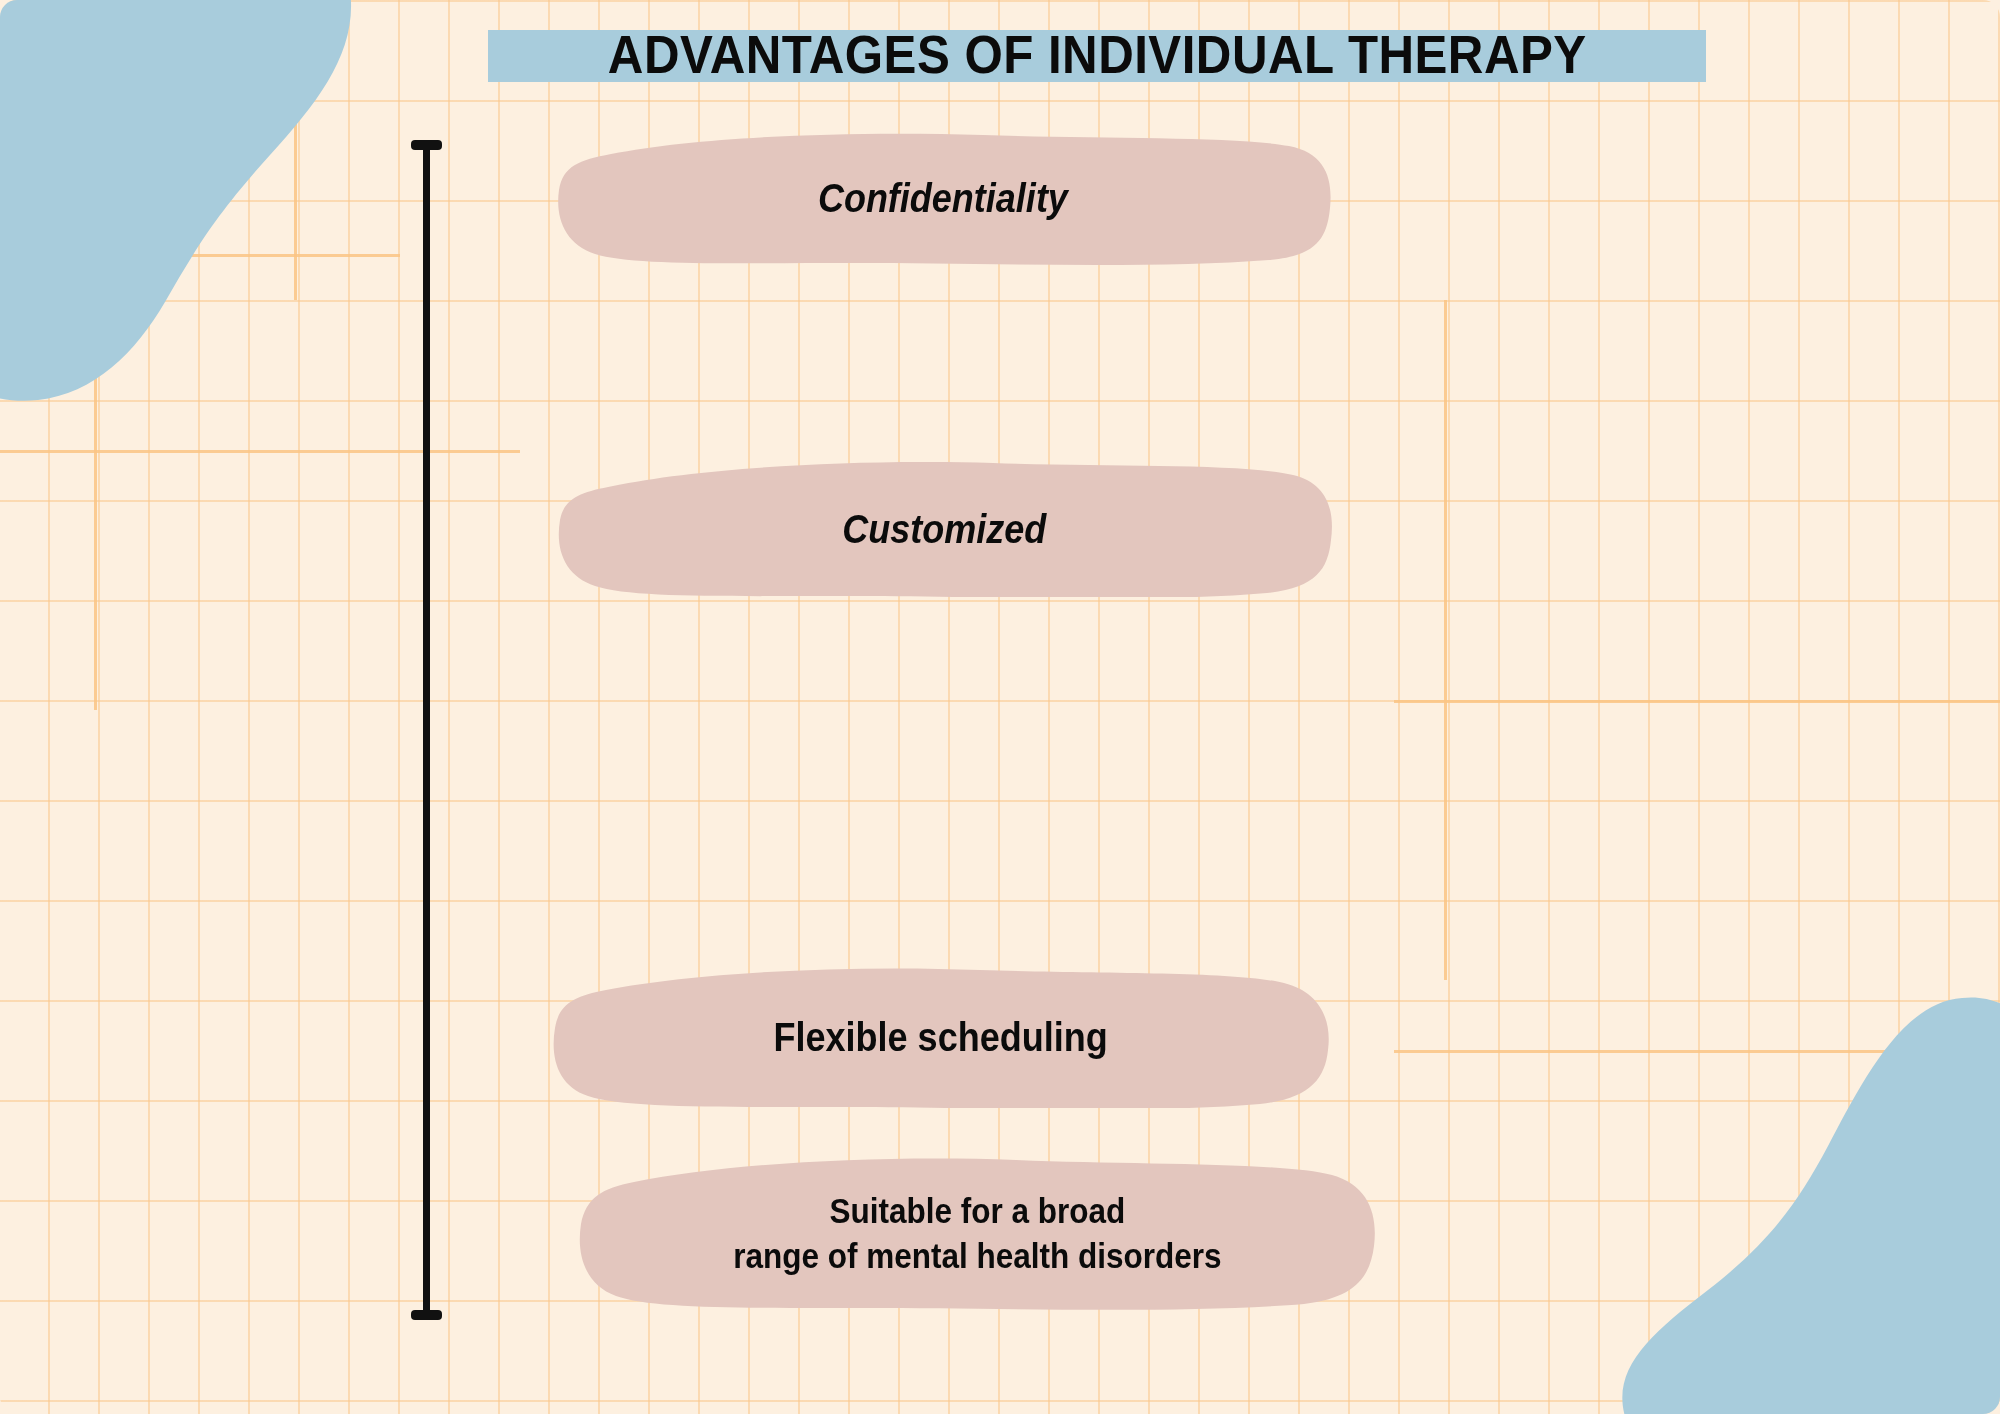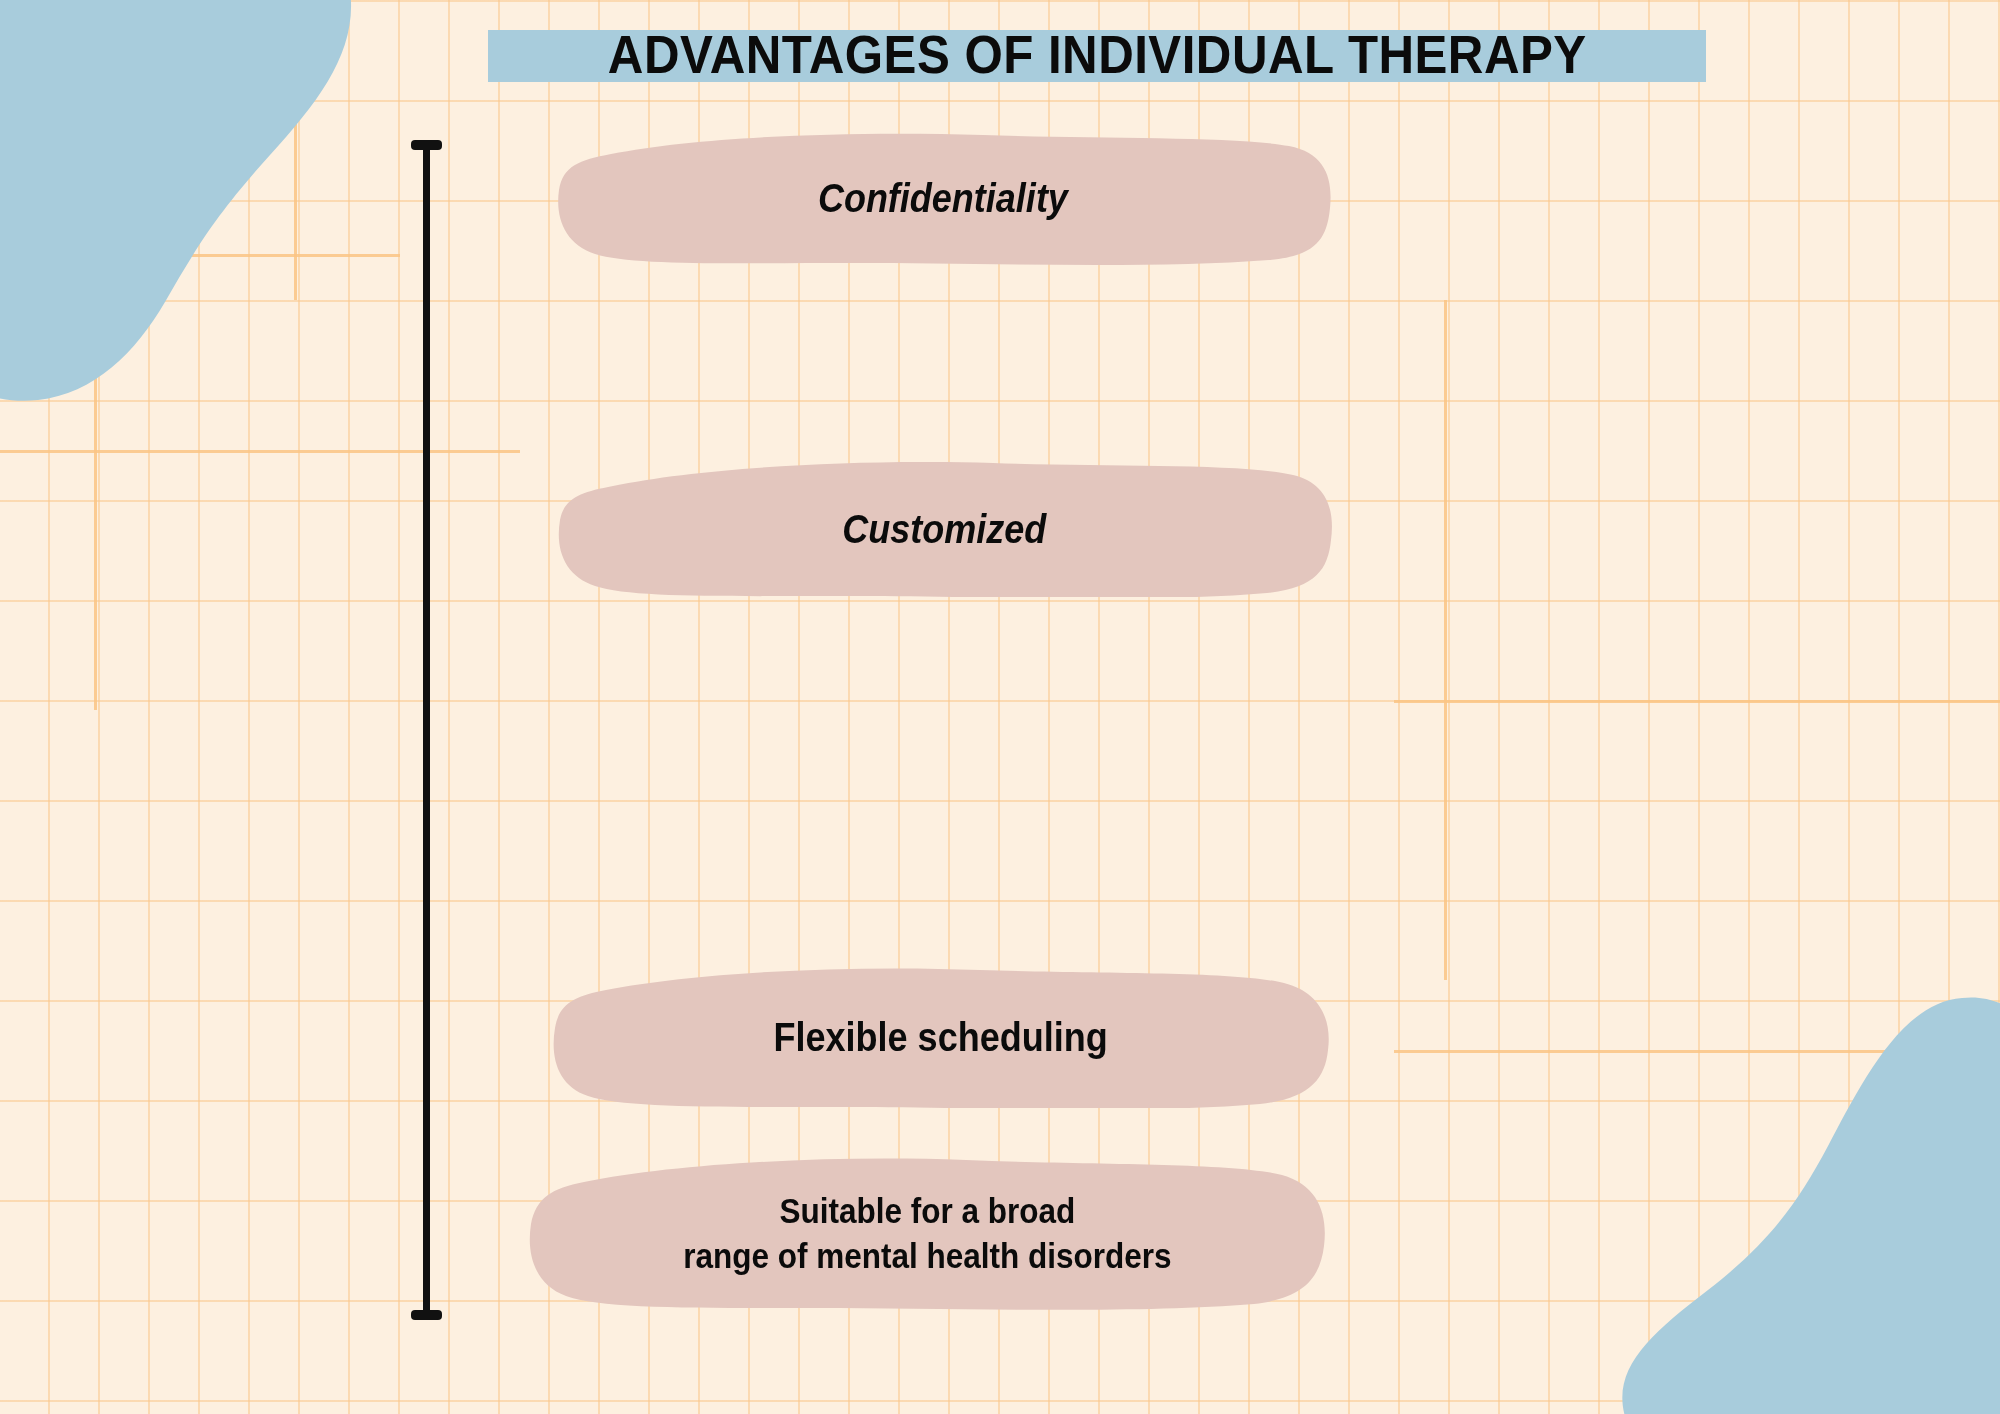"ADVANTAGES OF INDIVIDUAL THERAPY" #stage { border-radius: none -> 17px }
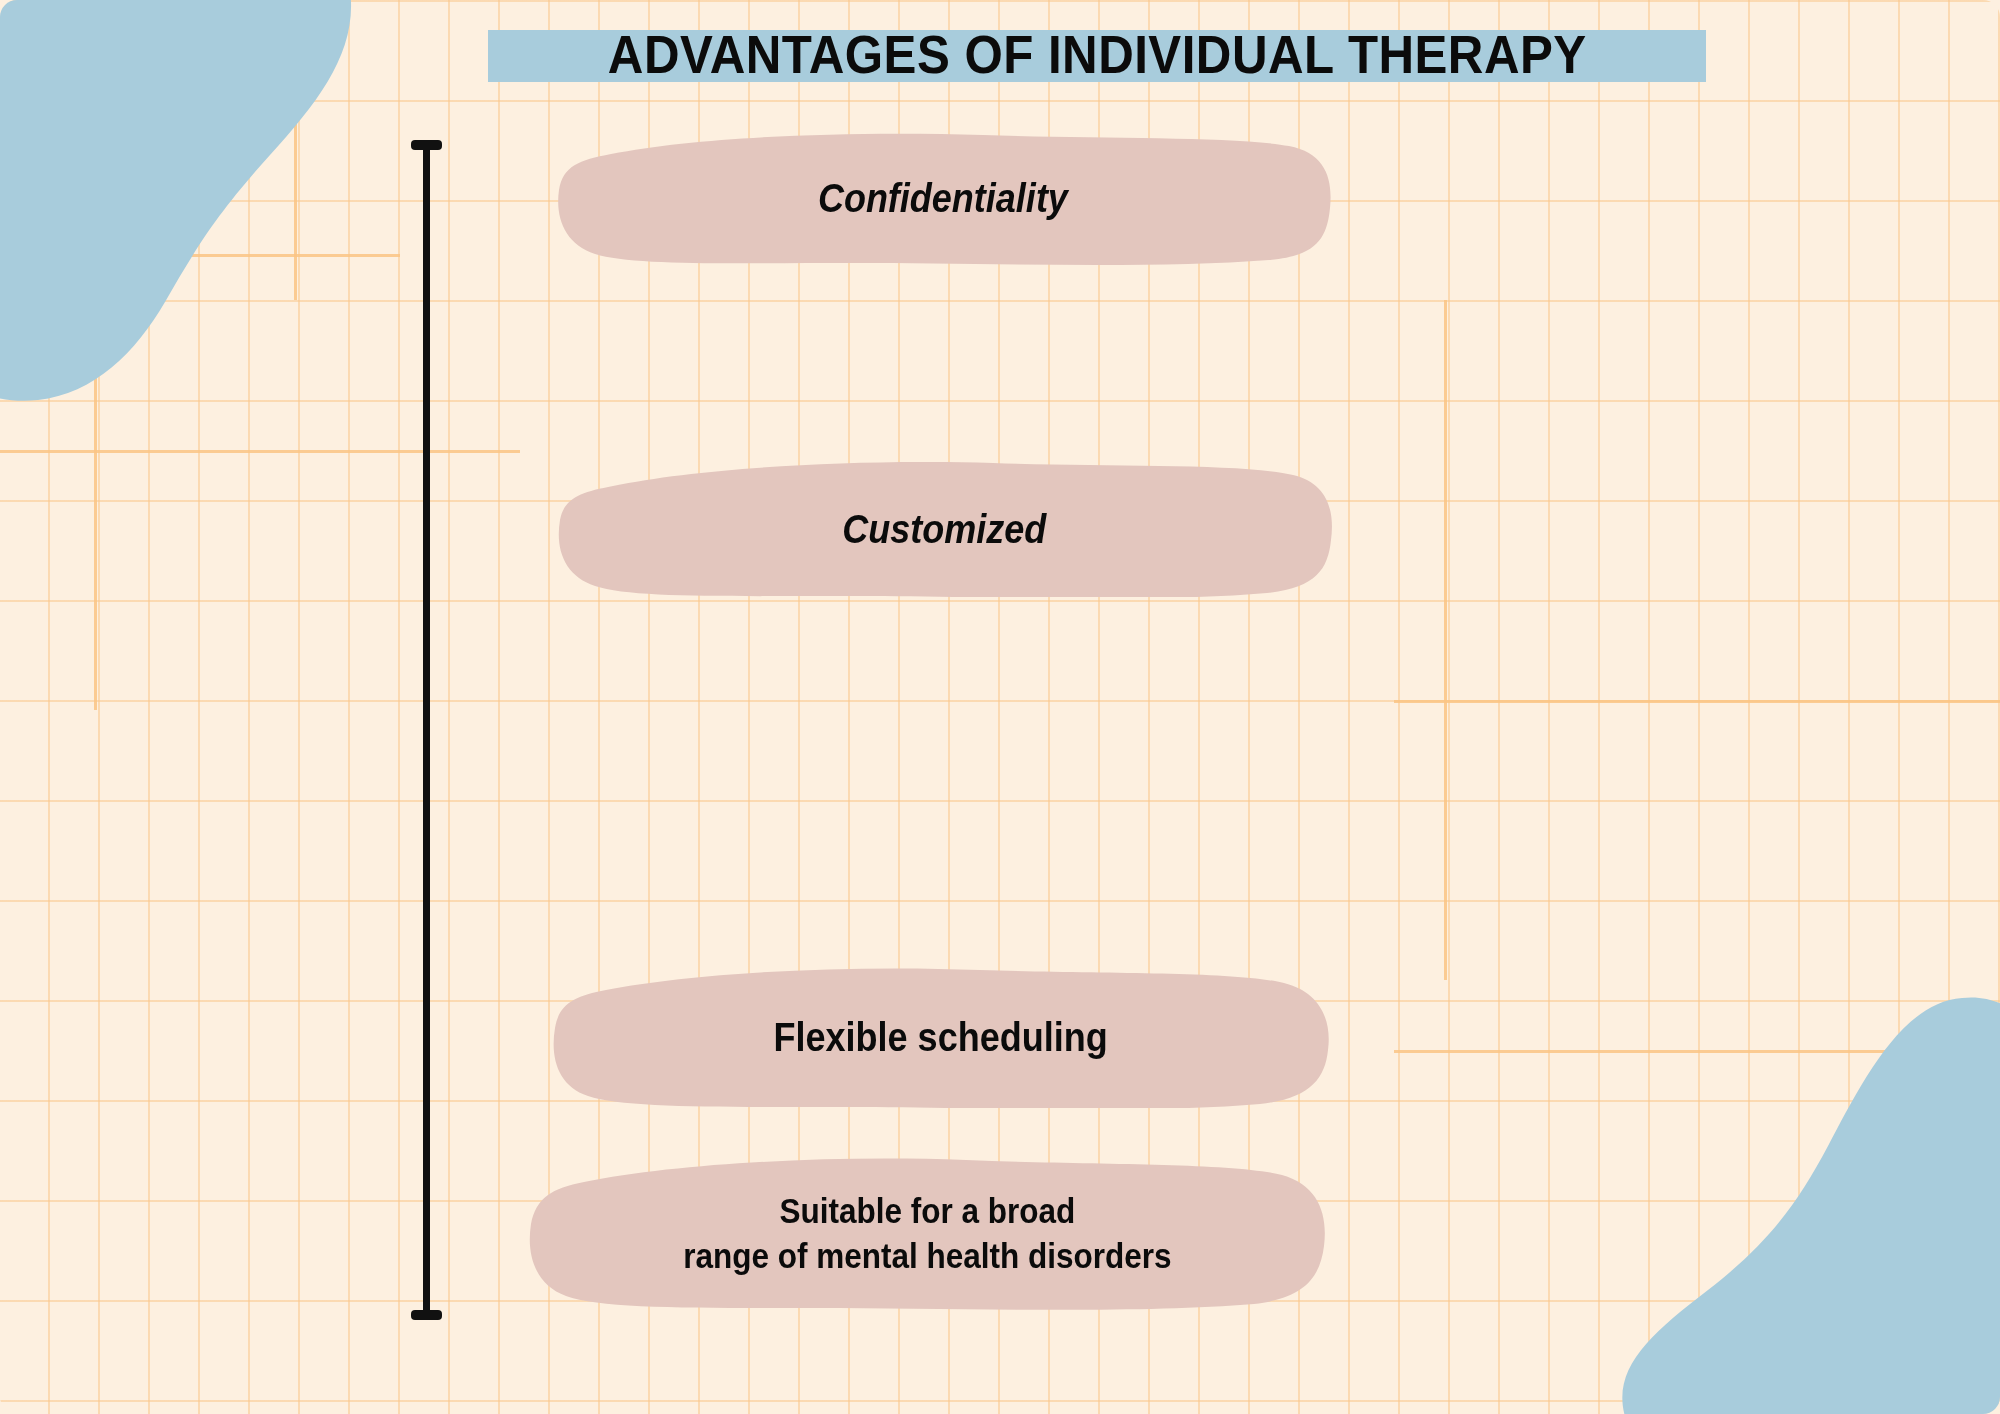"Suitable for a broad" div.pill { left: 526px -> 576px }
